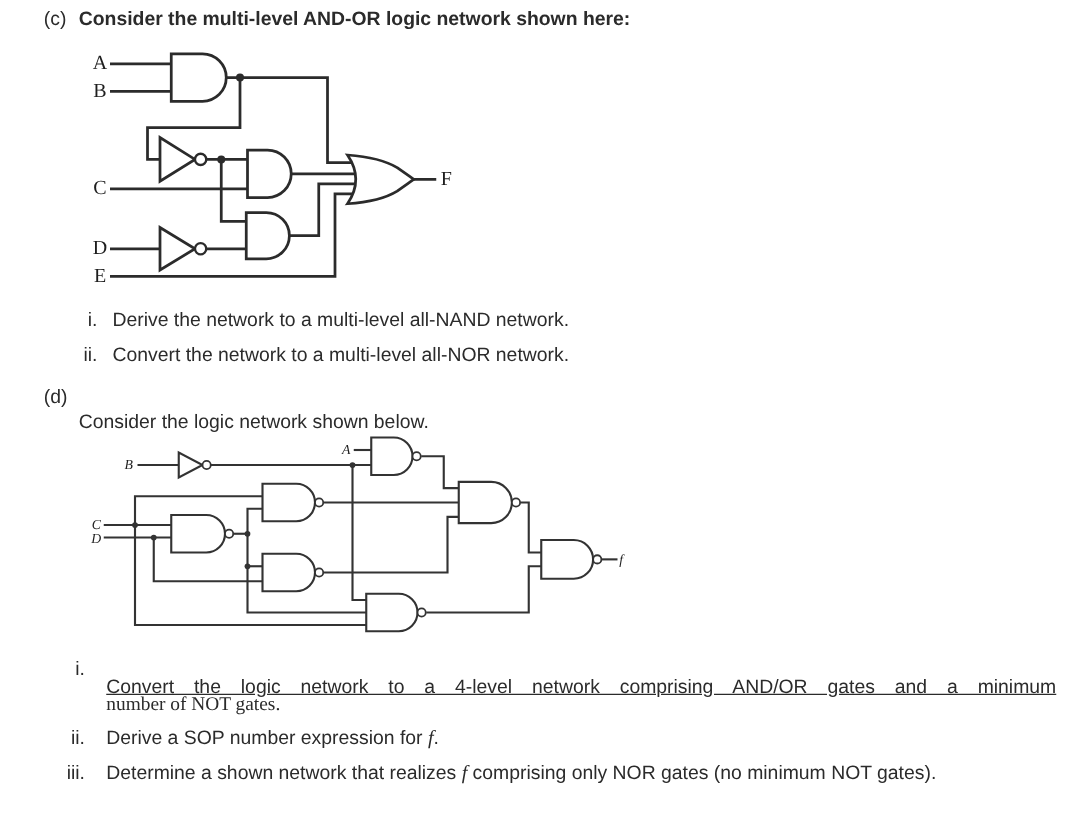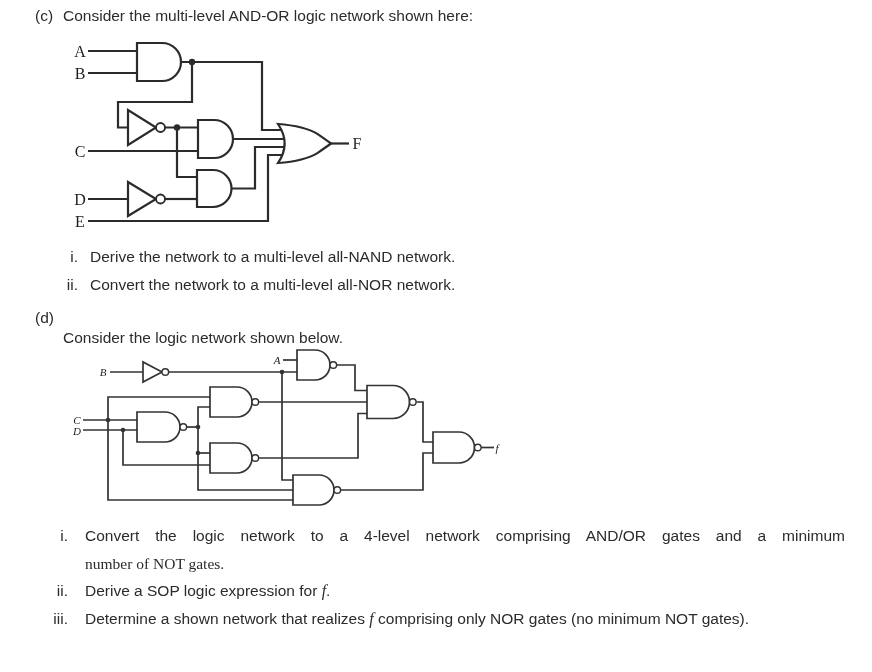"Consider the multi-level AND-OR logic" span.abs { font-weight: none -> bold }
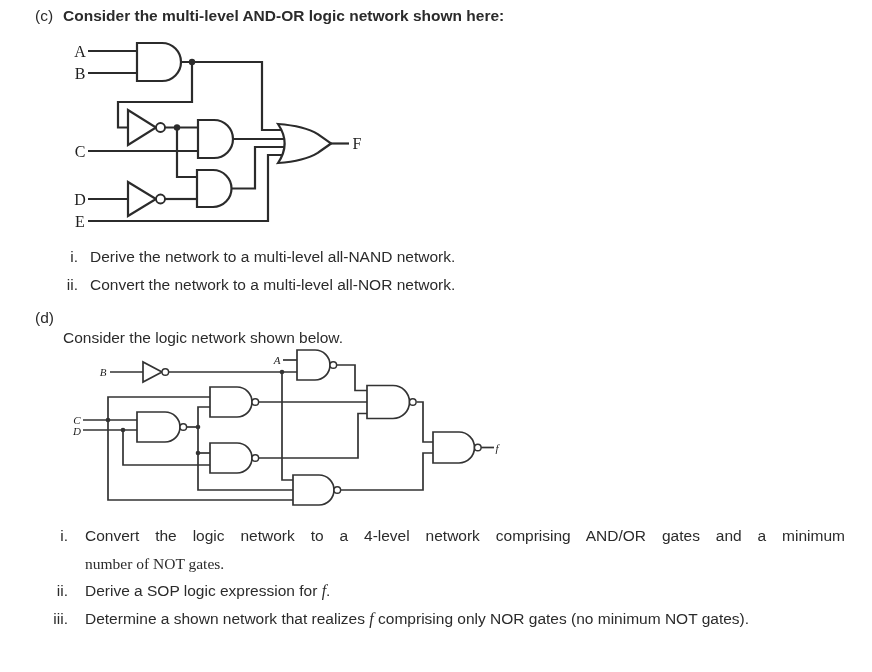"Convert the logic network to" div.abs { text-decoration: none -> underline; top: 527px -> 541px }
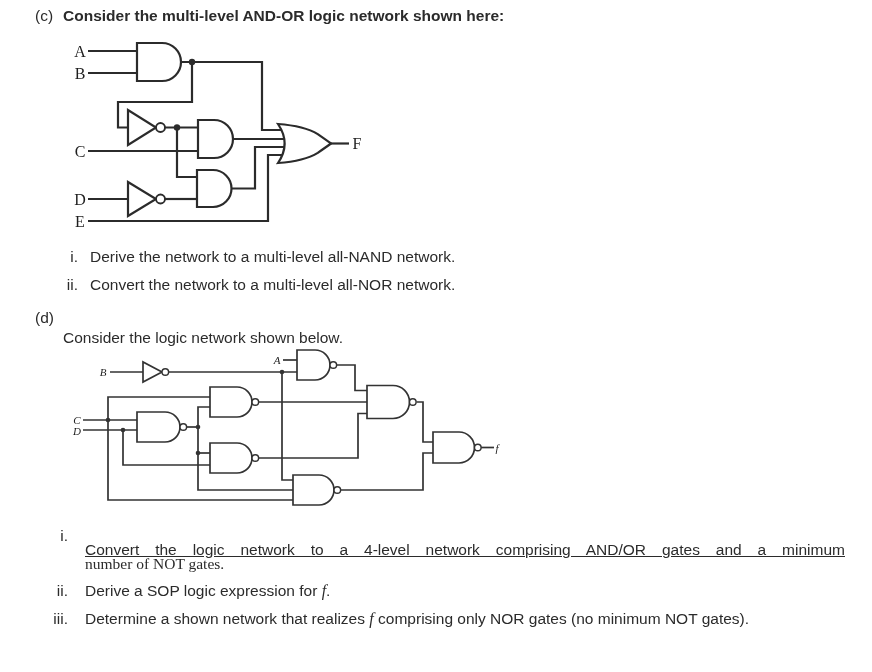"Derive a SOP logic expression" span { text: logic -> number }
